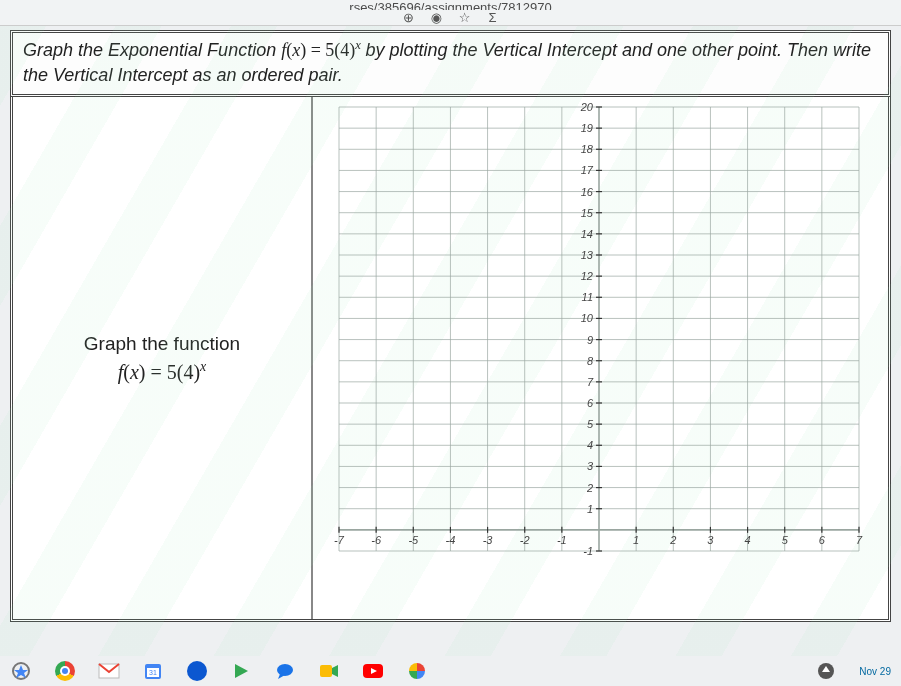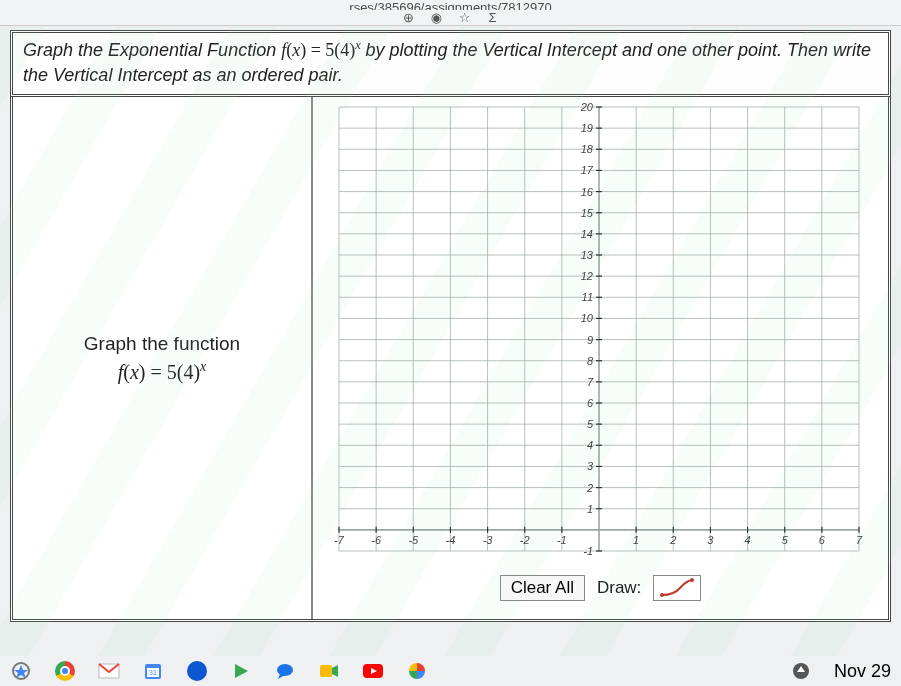"Clear All" div.controls { html: <div> <button>Clear All</button> <span>Draw:</span> <span> <svg> <path></path> <circle></circle> <circle></circle> </svg> </span> </div> -> none }
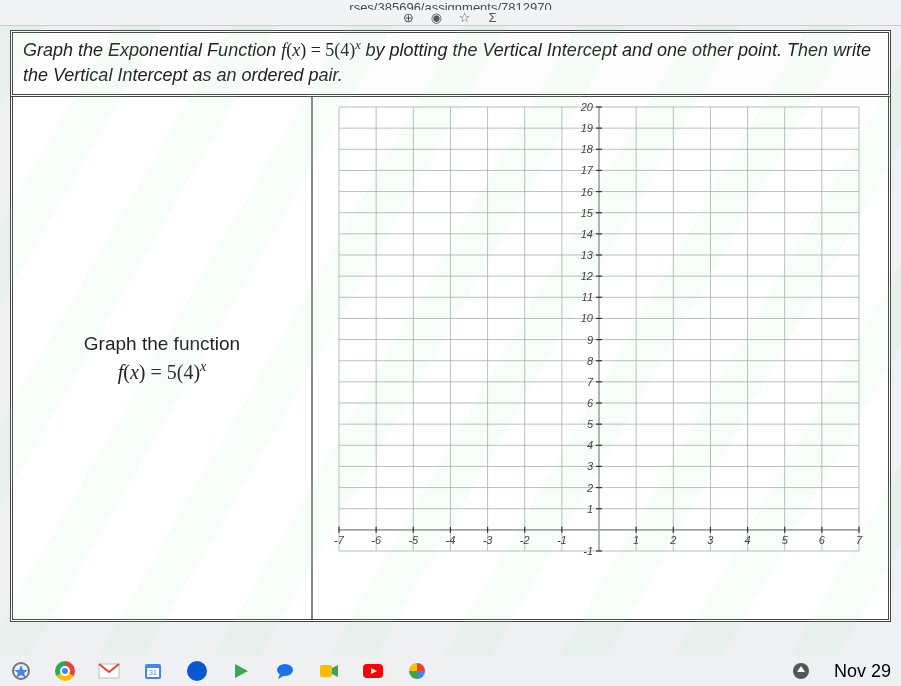"Nov 29" .taskbar .time { color: #000000 -> #0369a1; font-size: 18px -> 10px }
